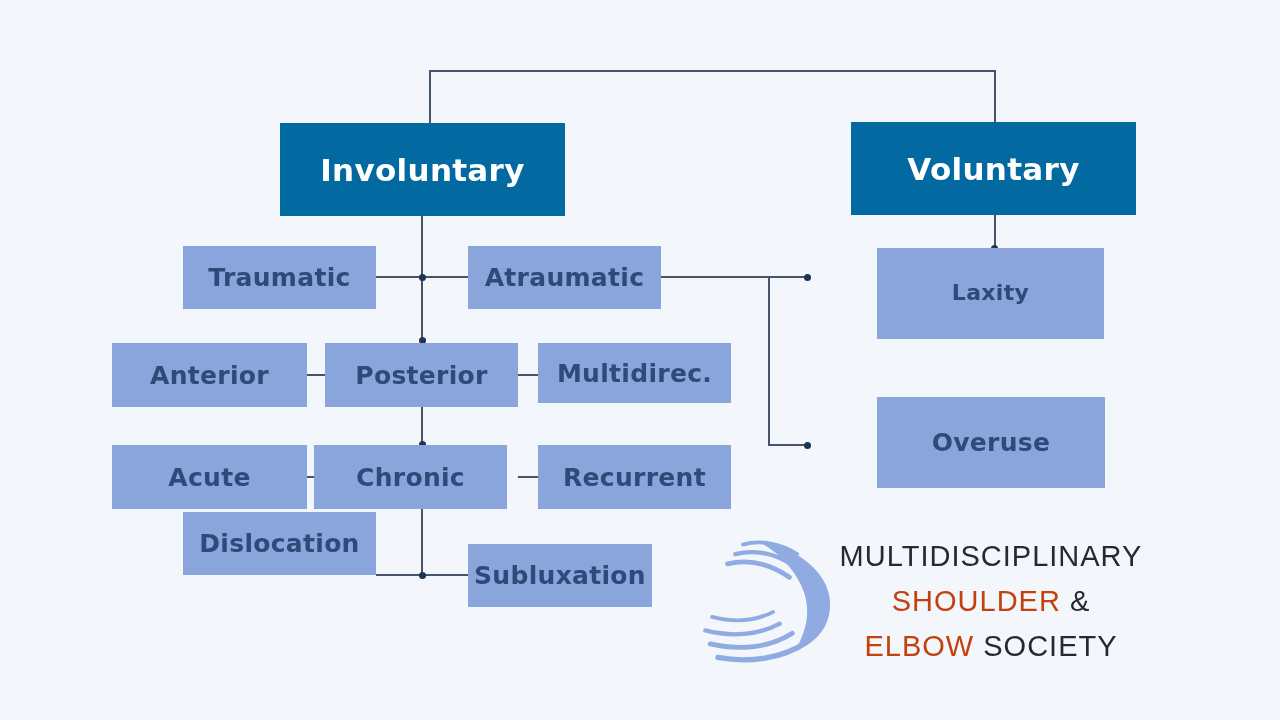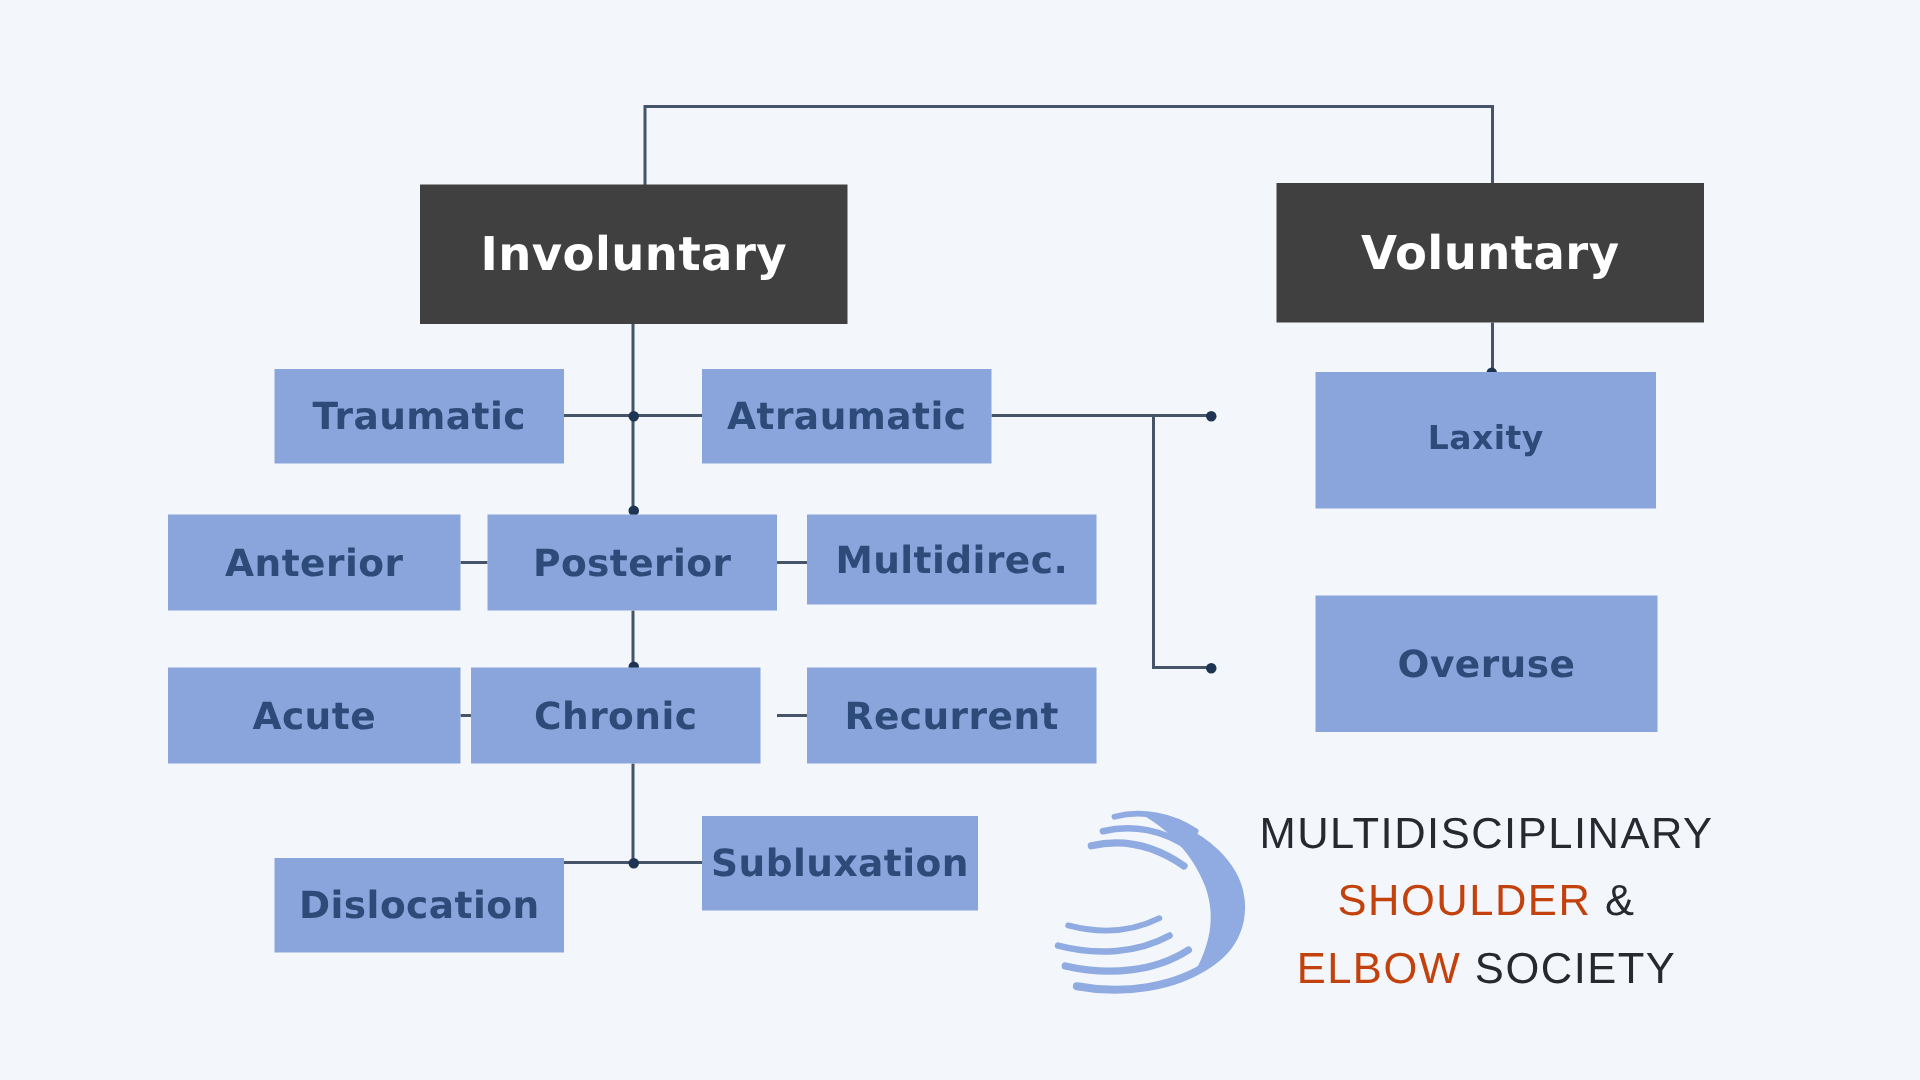"Involuntary" .node.navy { background: #404040 -> #0369a1 }
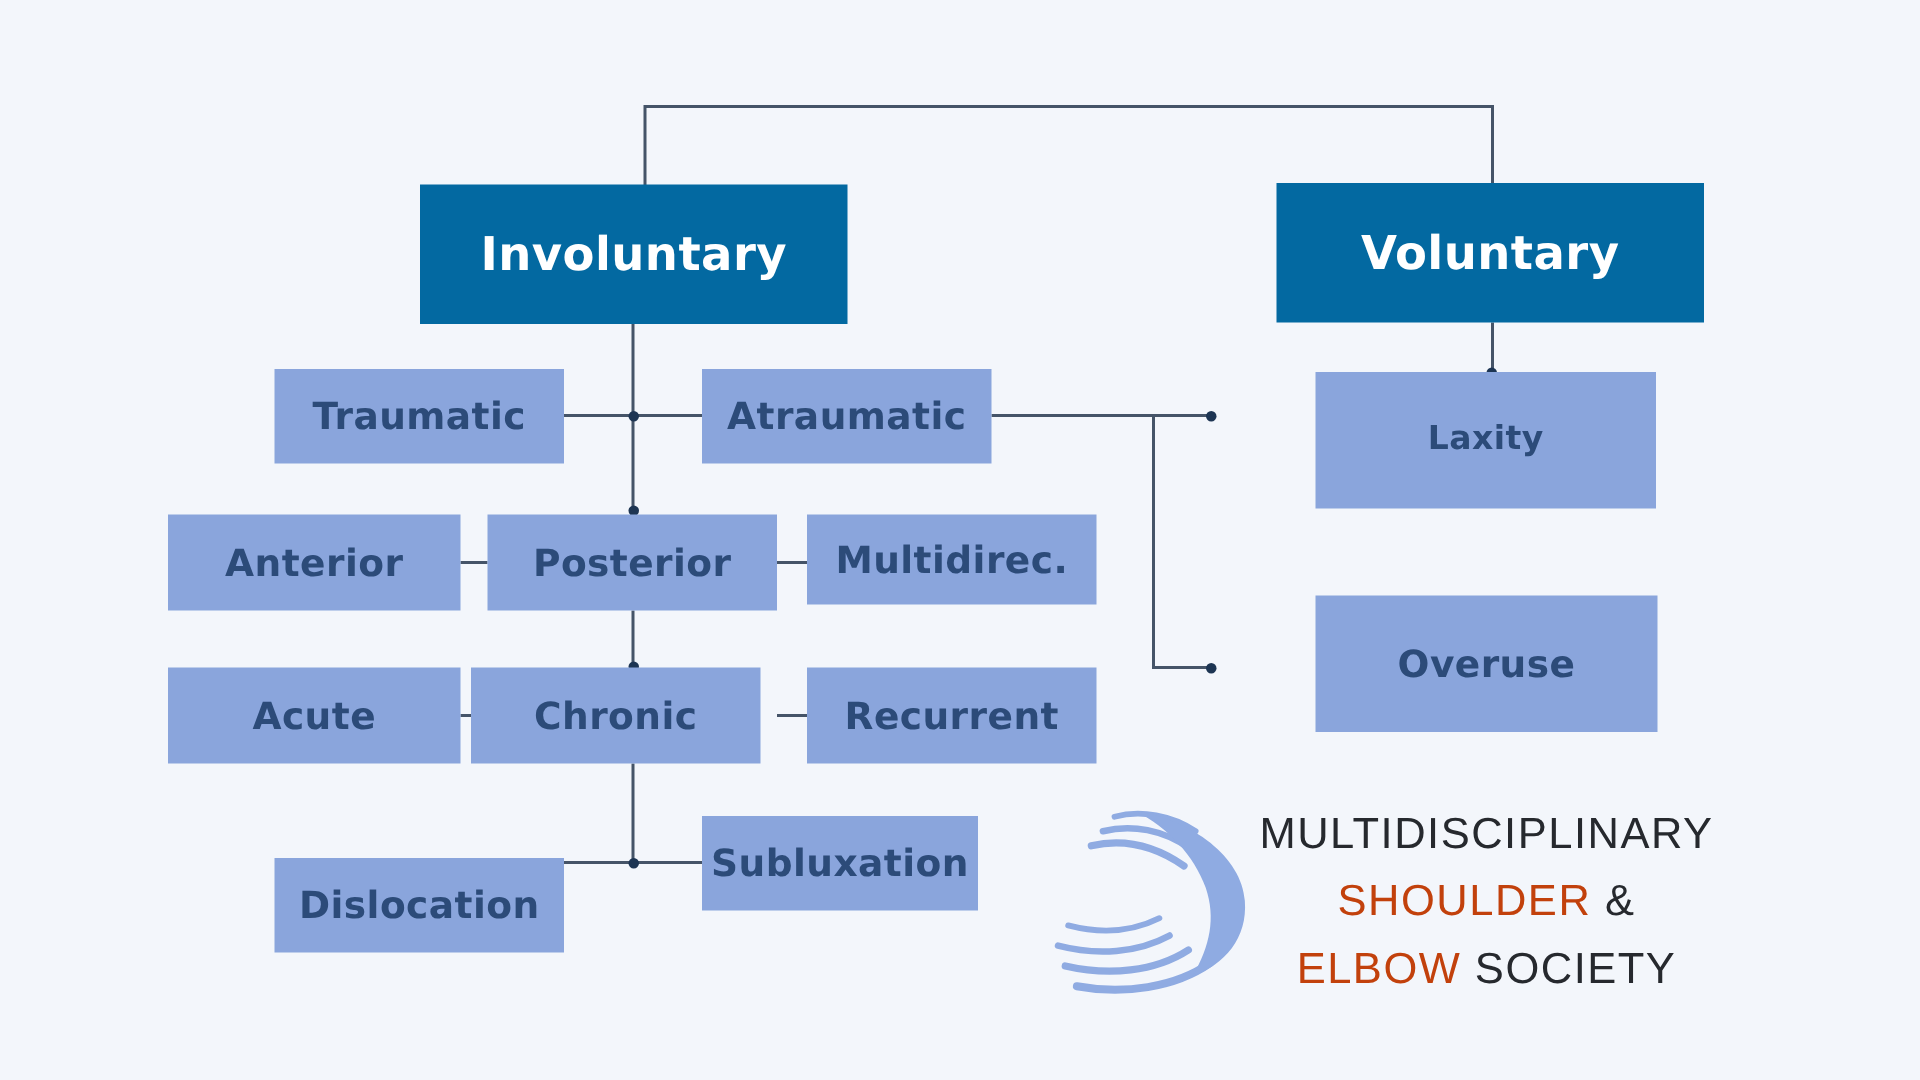"Dislocation" div.node { top: 572px -> 512px }
